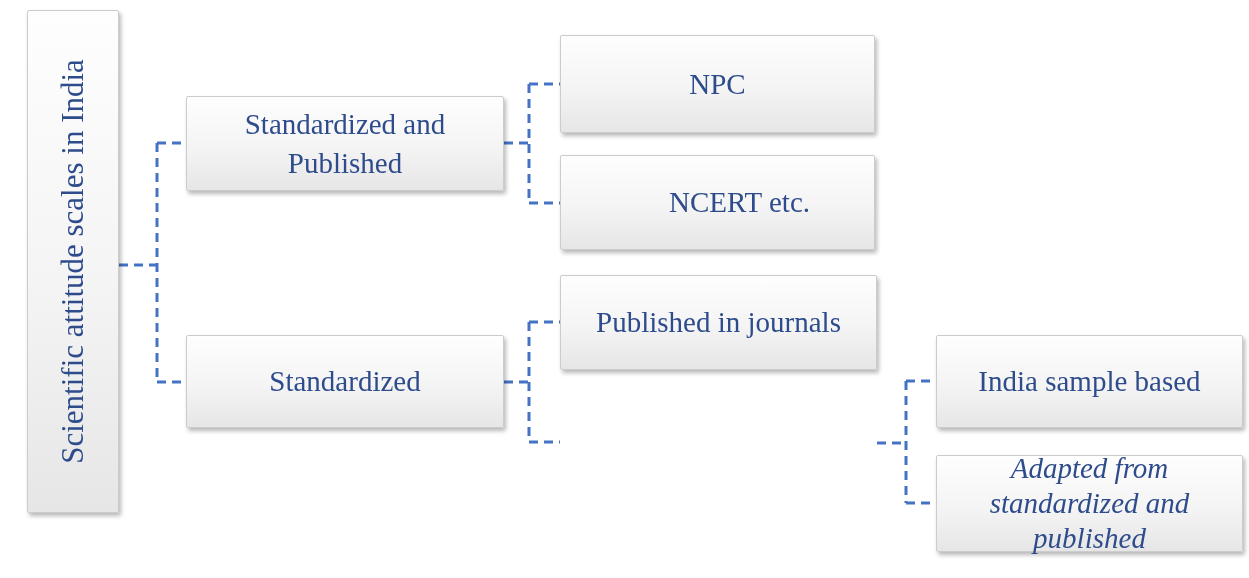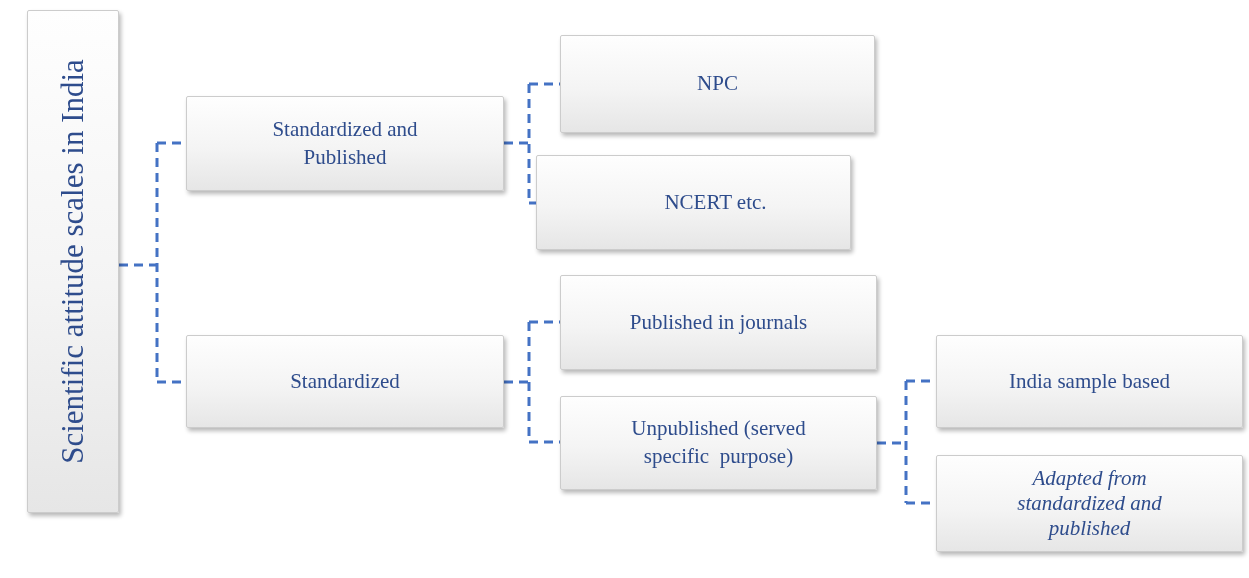"NPC" .node .label { font-size: 21px -> 29px }
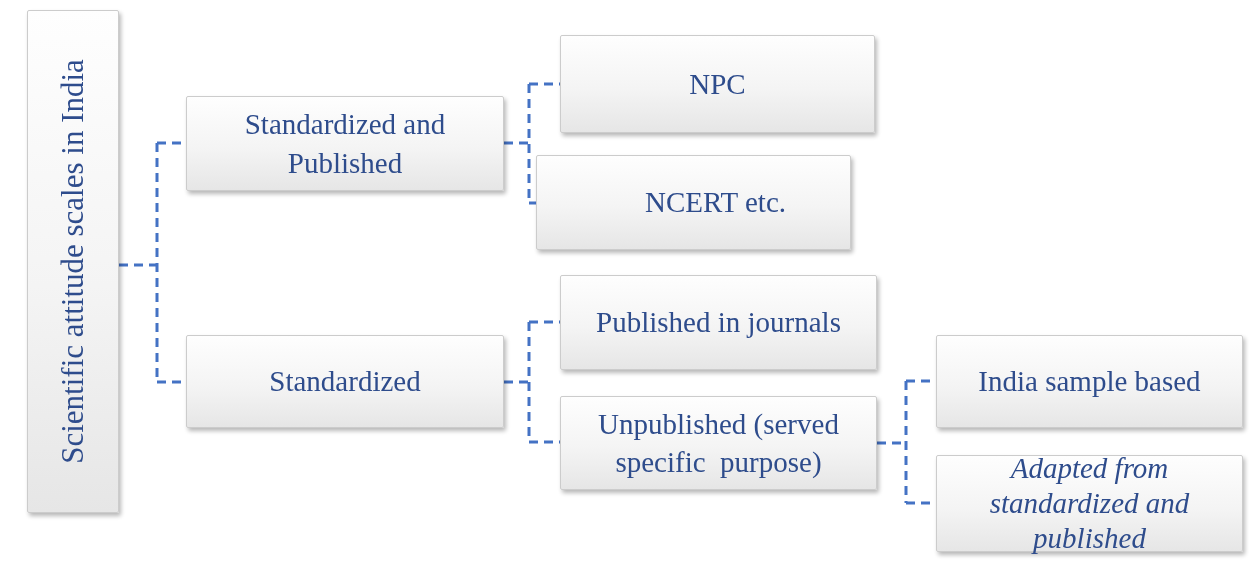"NCERT etc." .node-ncert { left: 536px -> 560px }
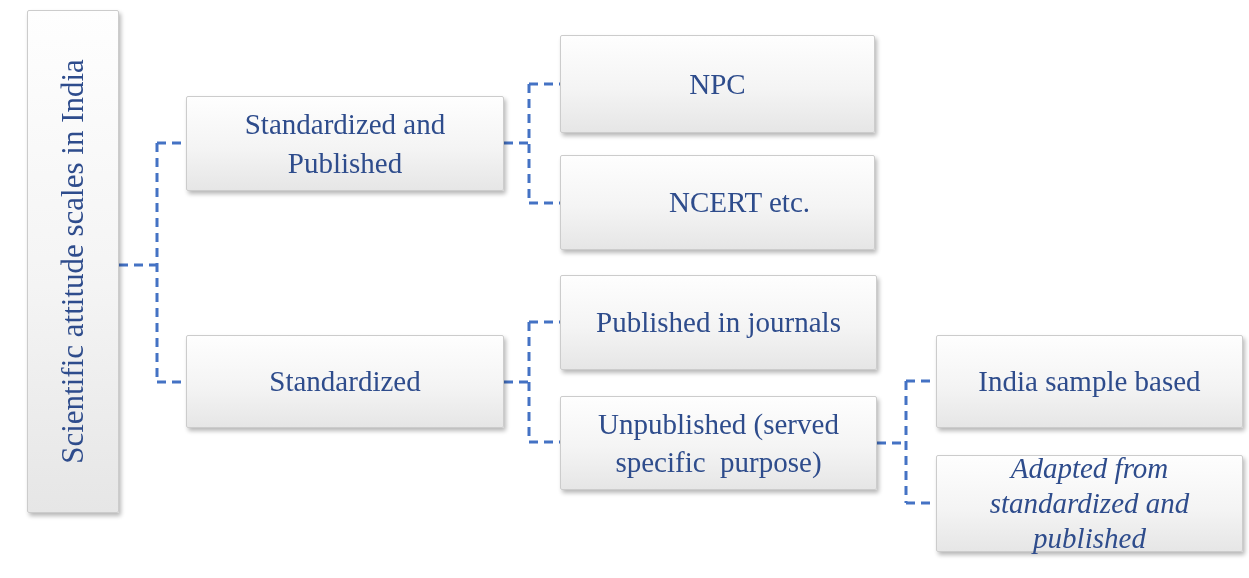"Unpublished (served" div.node { html: <div> <span>Unpublished (served specific purpose)</span> </div> -> none }
